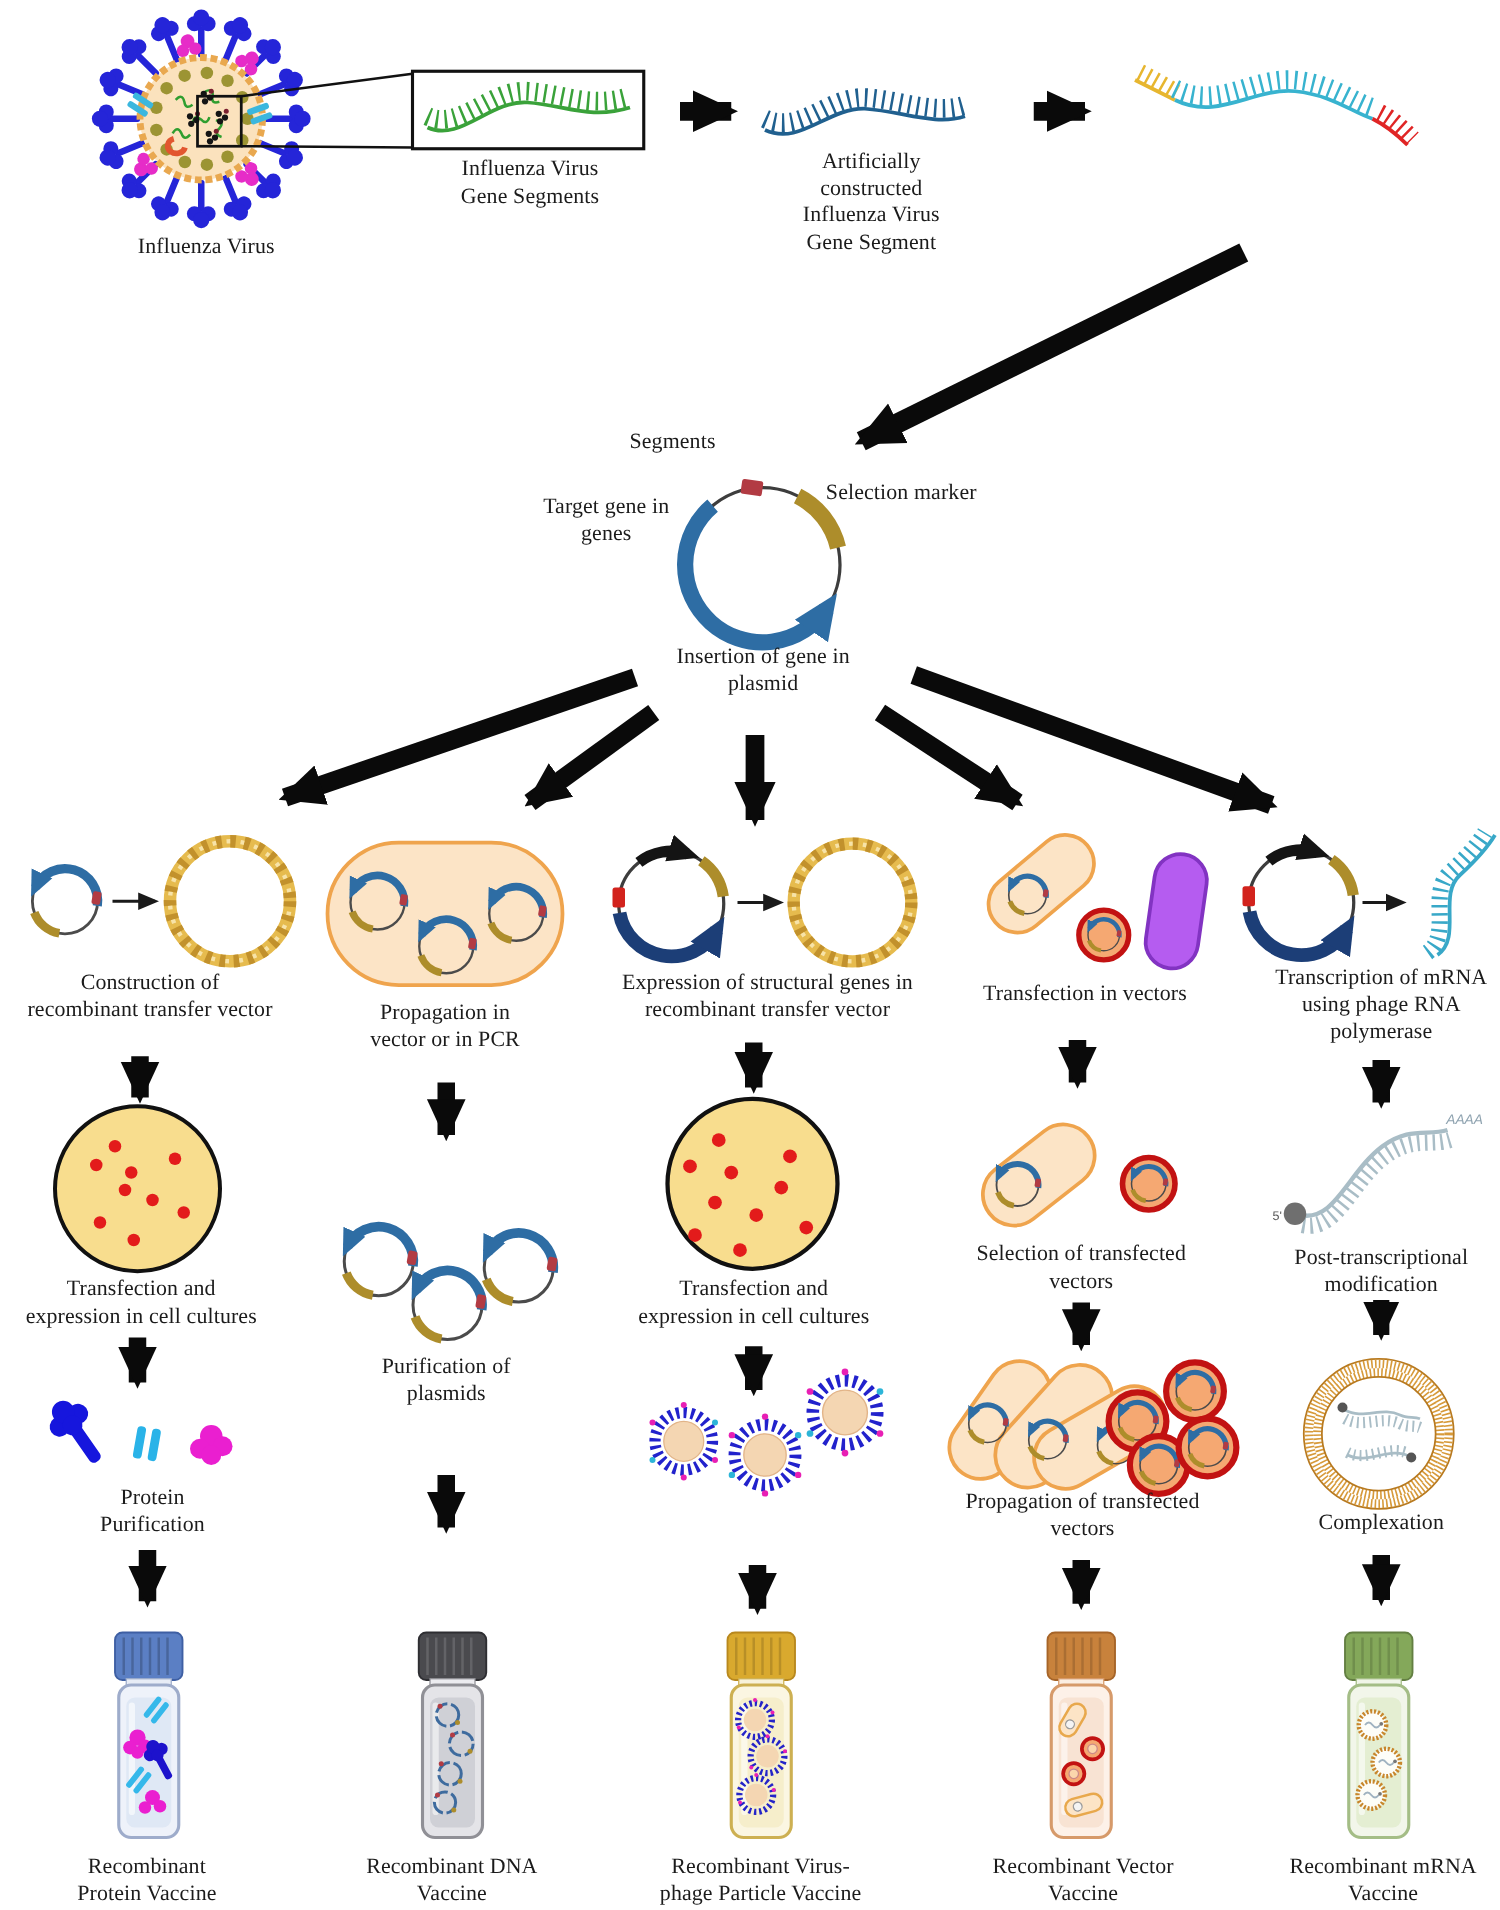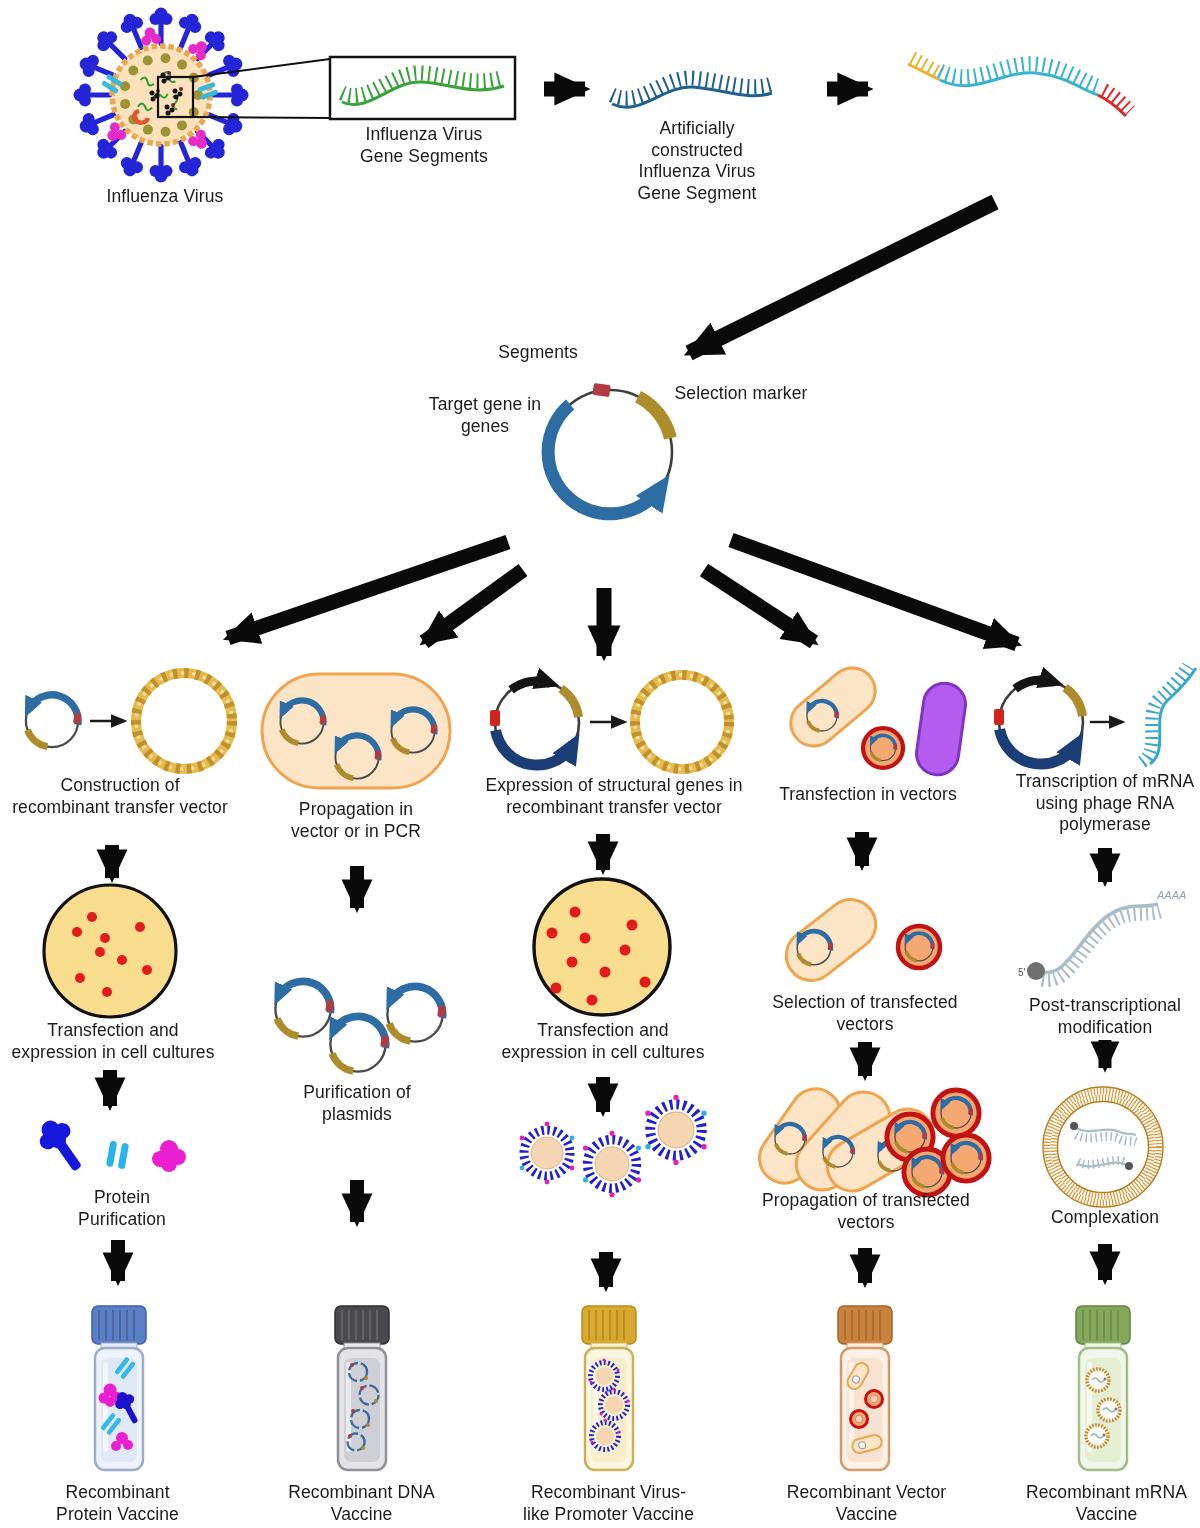"Influenza Virus" .lbl { font-family: none -> Liberation Serif, serif }
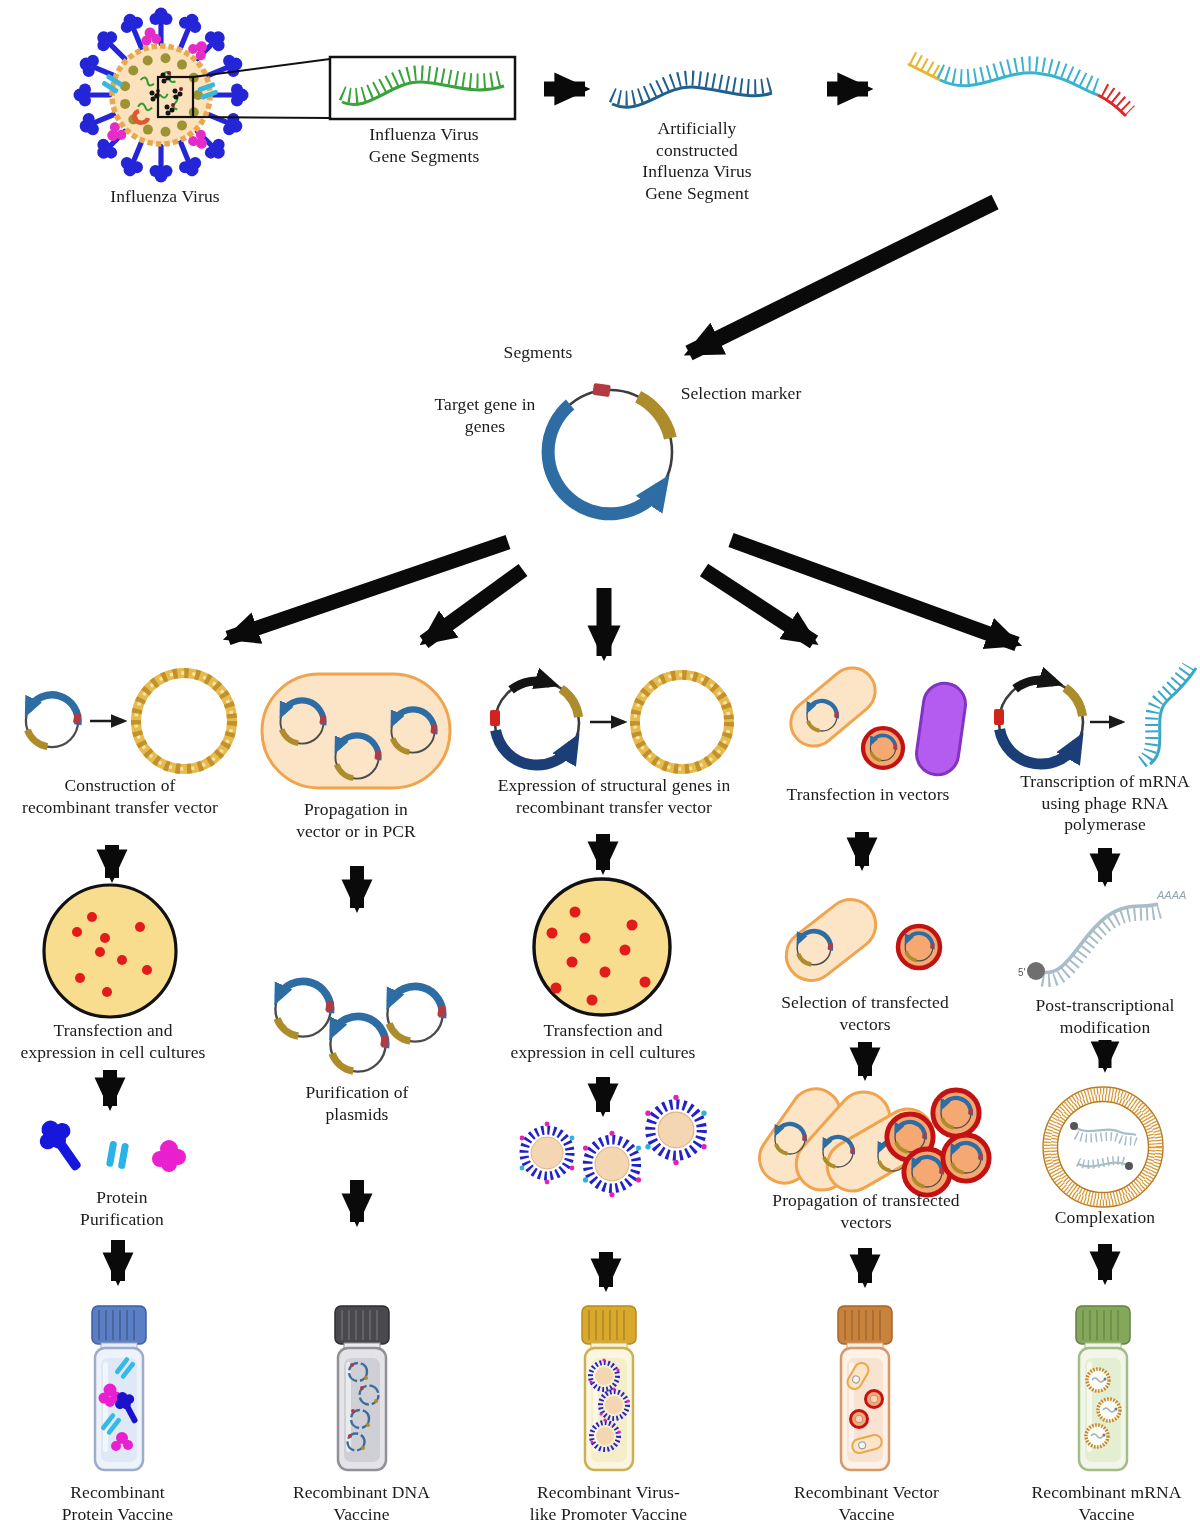"Selection marker" div.lbl { left: 656px -> 636px }
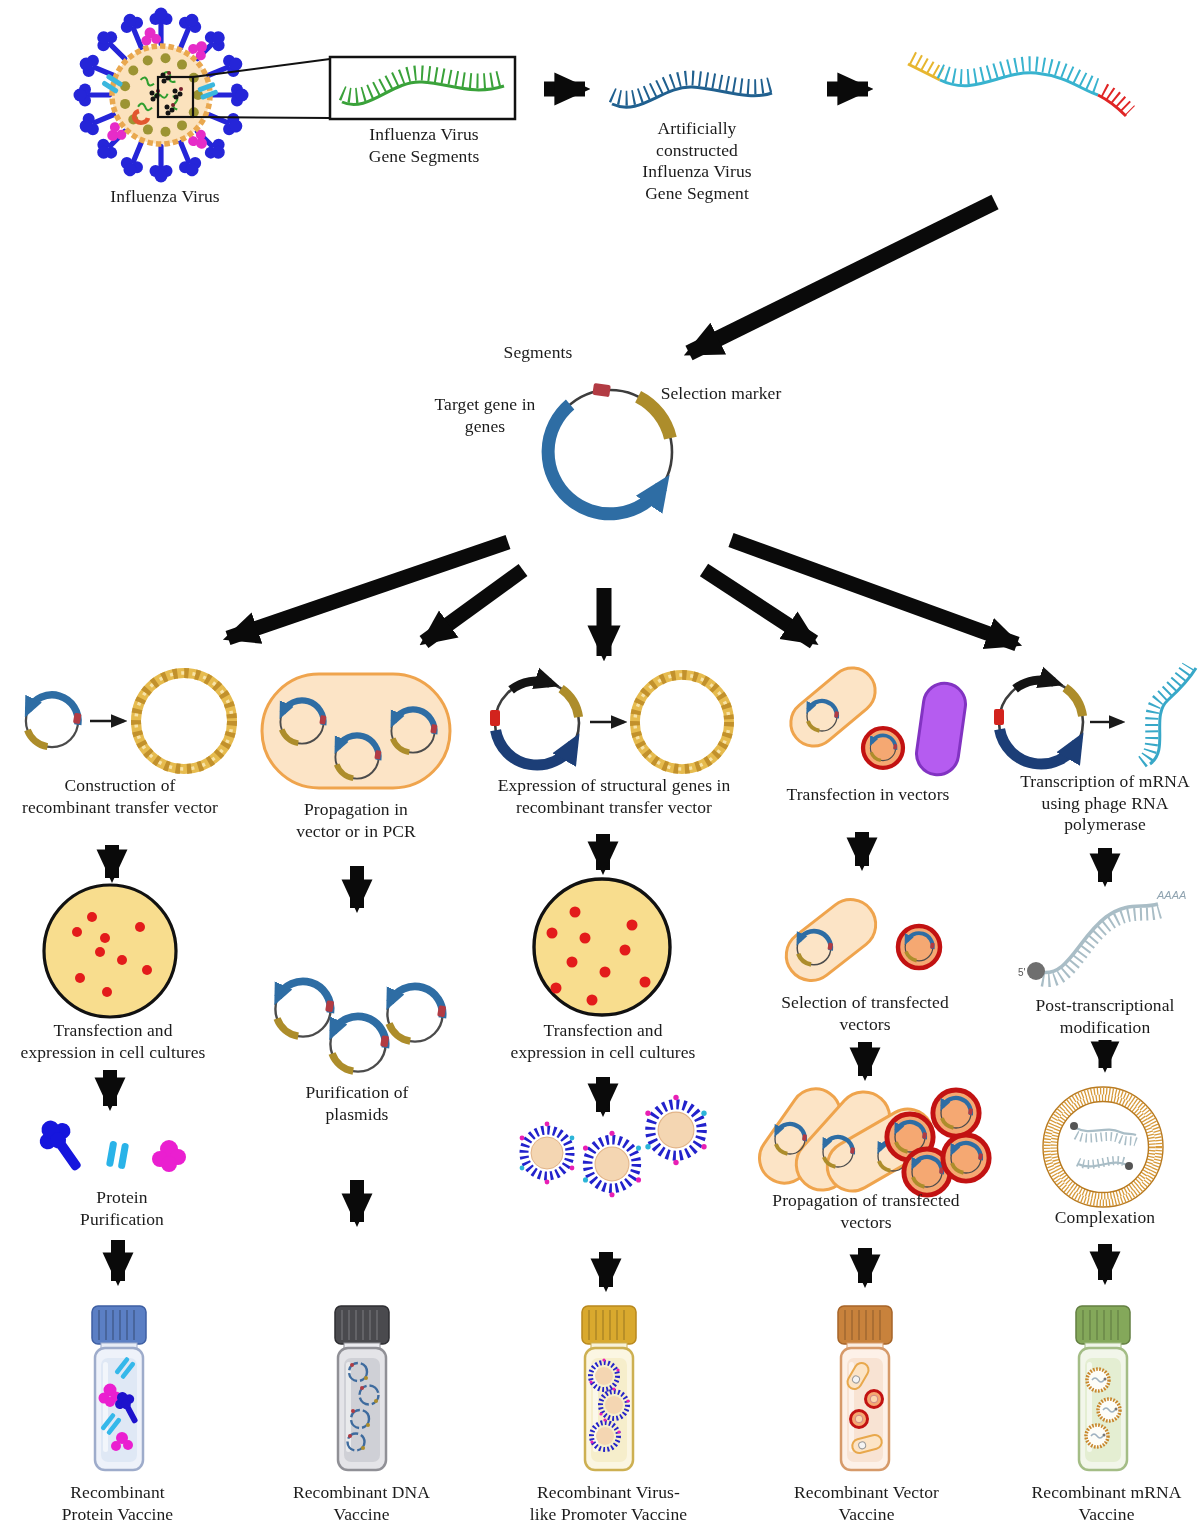"Insertion of gene in" div.lbl { html: none -> <div>Insertion of gene in plasmid</div> }
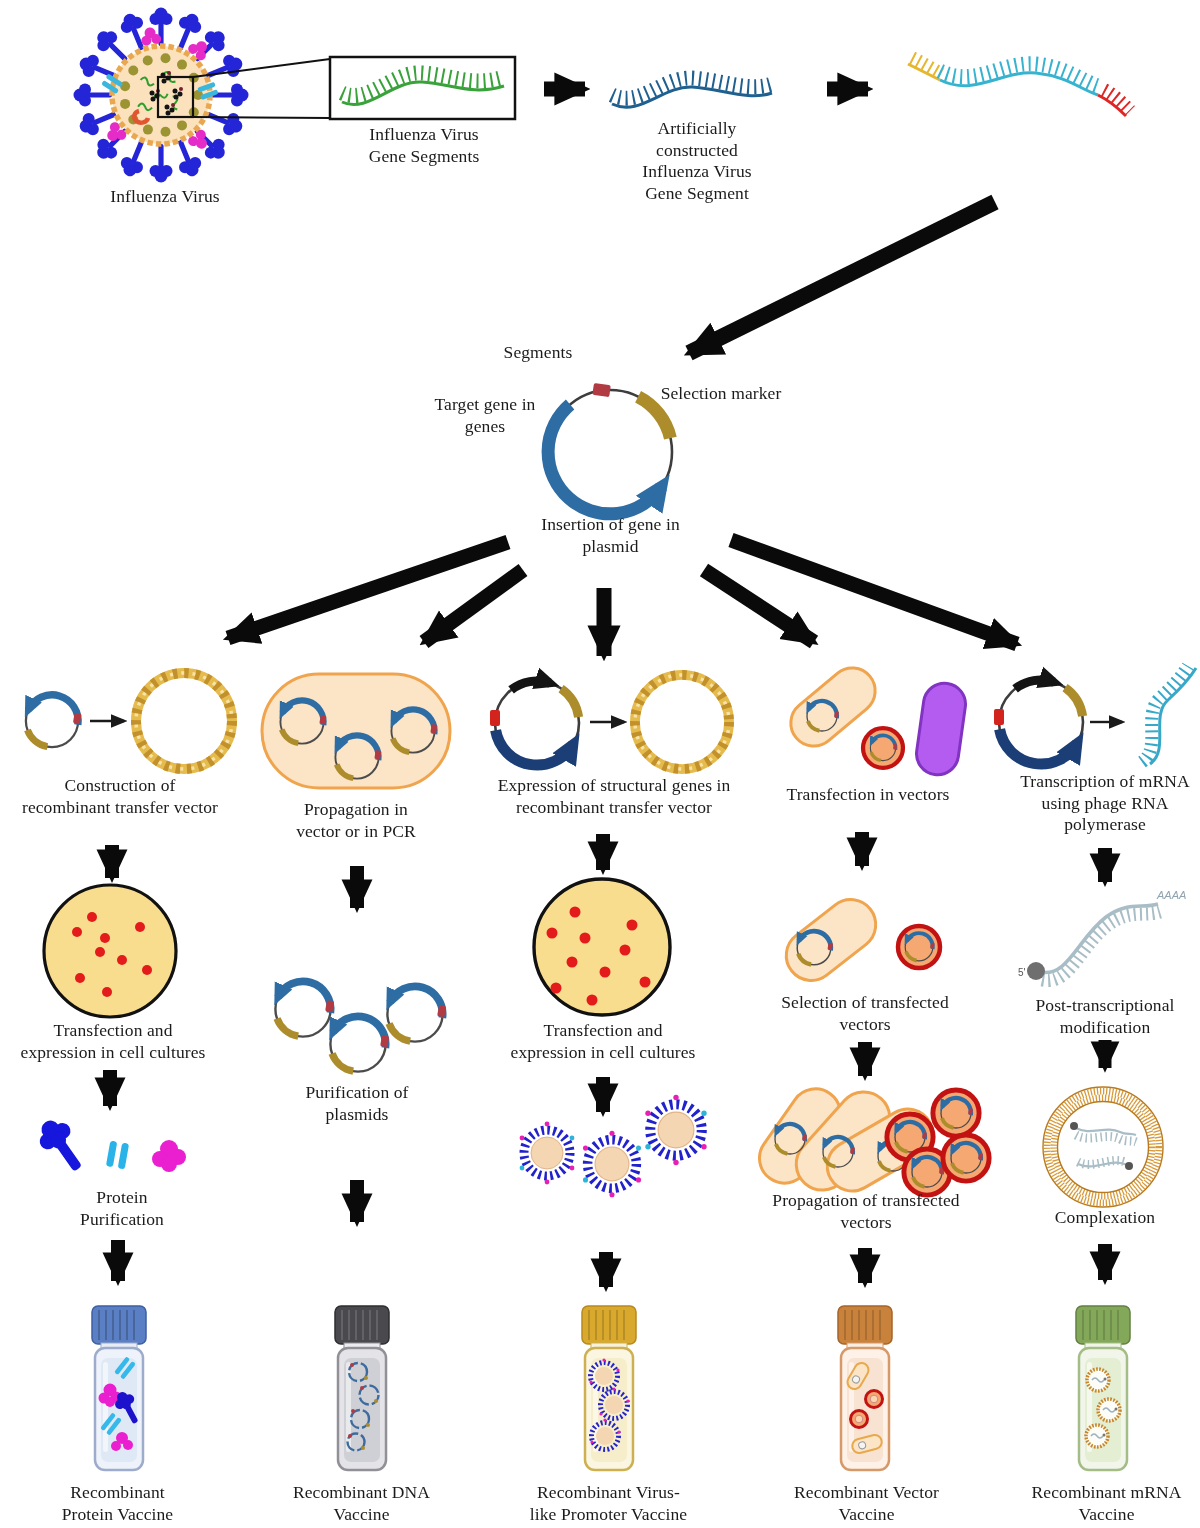"Recombinant Virus-" div.lbl { text: like Promoter -> phage Particle }
